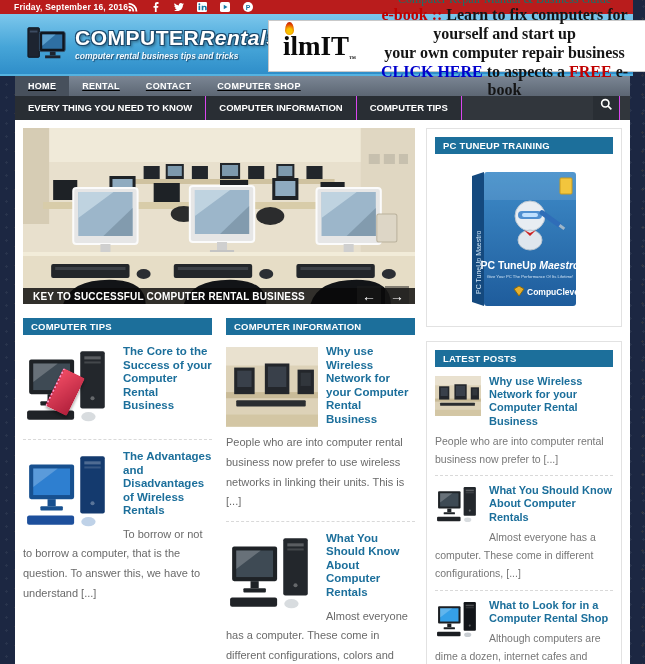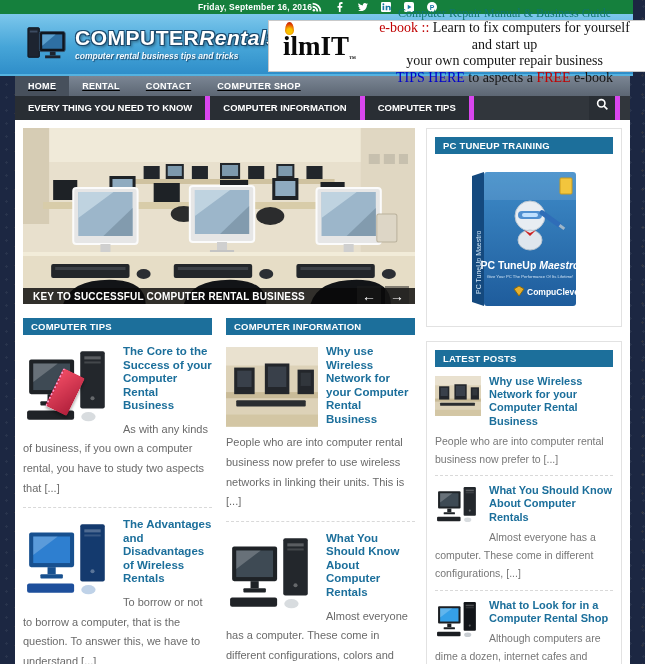"Friday, September 16, 2016" .topbar { background: #15803d -> #b91c1c; justify-content: center -> flex-start }
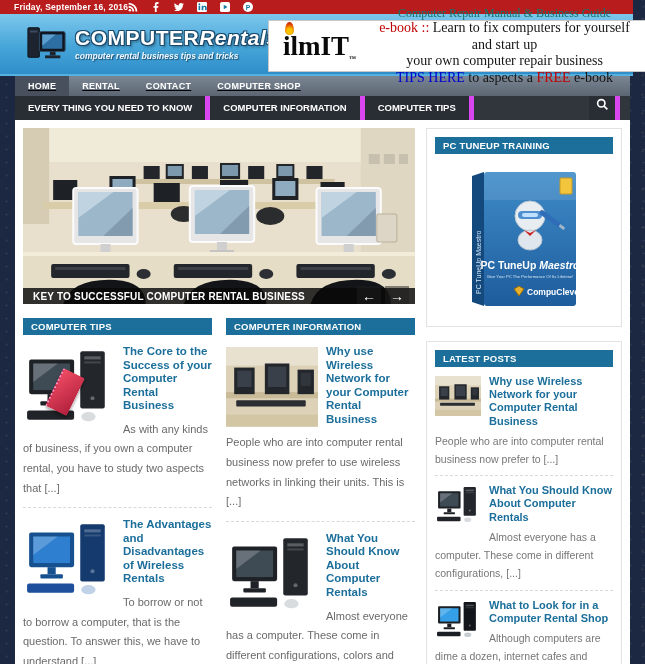"e-book :: Learn to fix" .ad-l2,.ad-l3,.ad-l4 { font-size: 14px -> 16px; font-weight: normal -> bold }
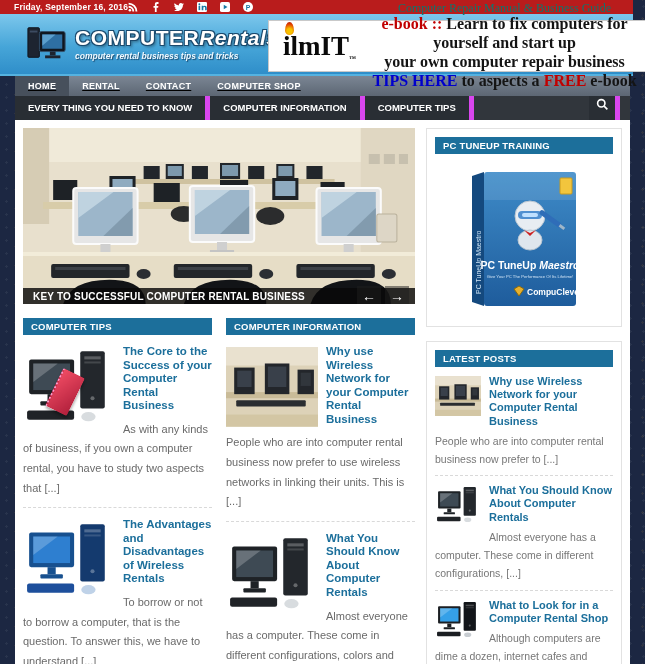"TIPS HERE" span.bluelink { text: TIPS -> CLICK }
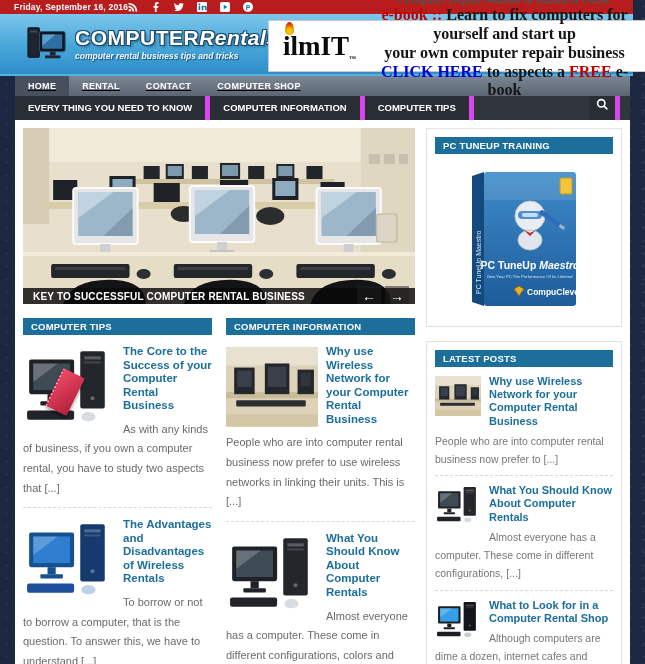"EVERY THING YOU NEED TO" .nav2 a { border-right: 5px solid #d946ef -> 1px solid #d946ef }
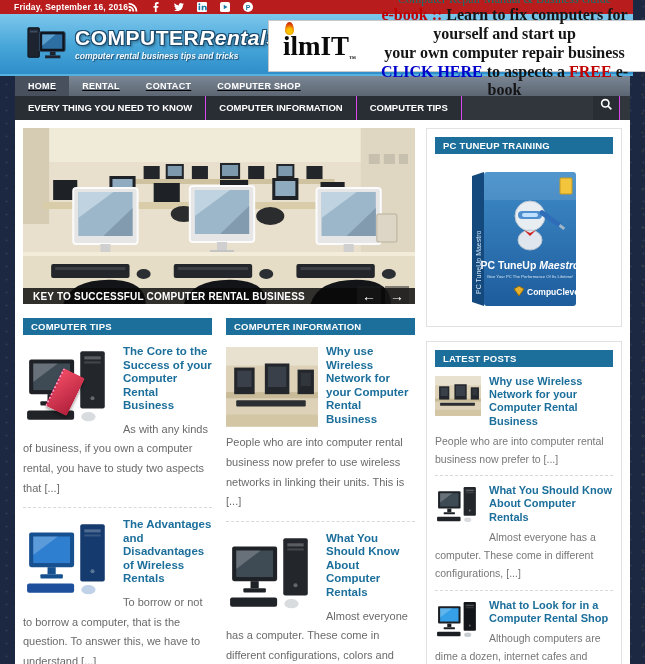"As with any kinds of" span.excerpt { html: <span>As with any kinds of business, if you own a computer rental, you have to study two aspects that [...]</span> -> none }
